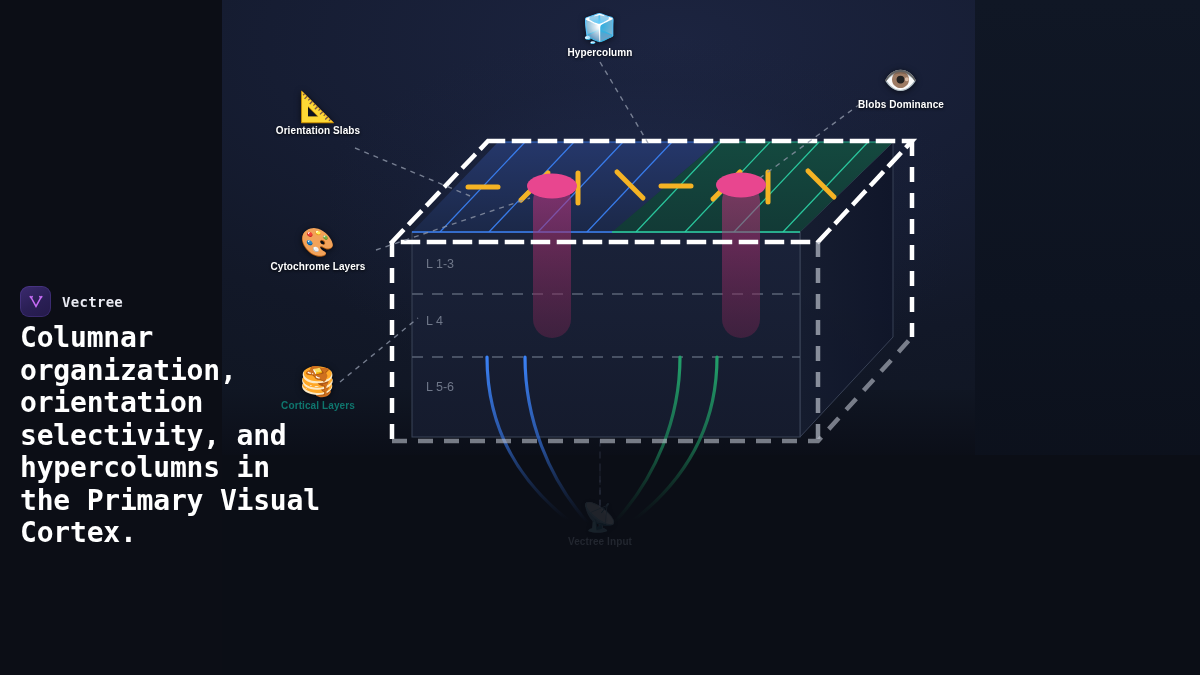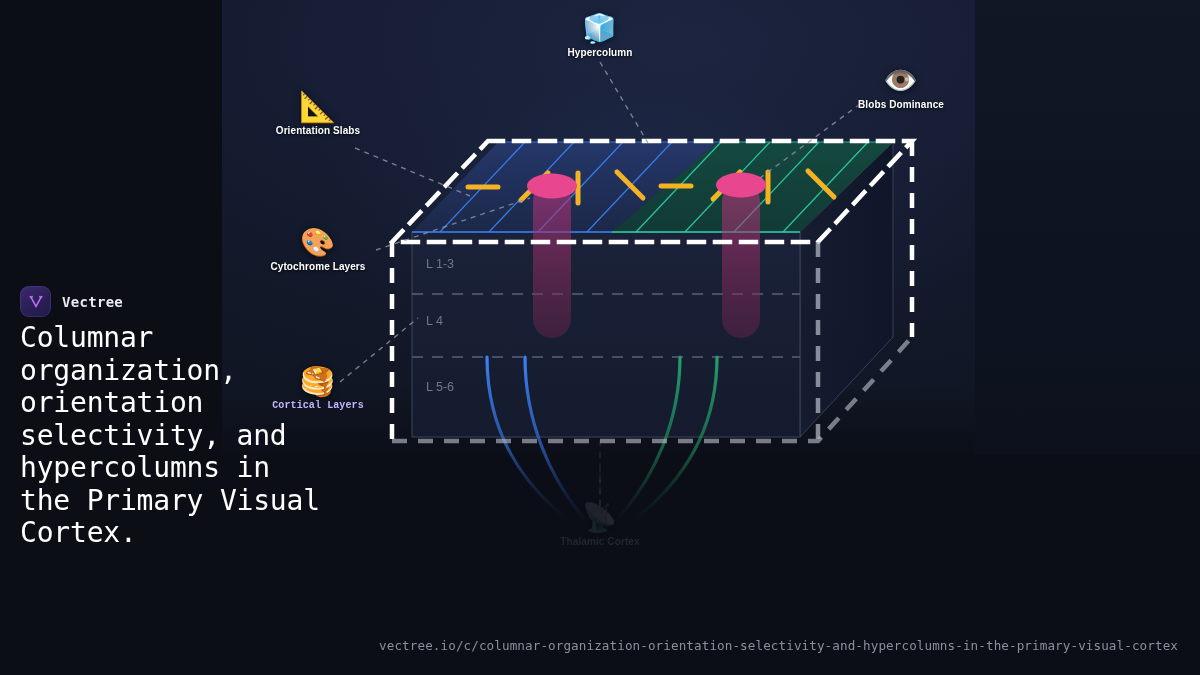"Columnar organization, orientation" .headline { font-weight: 400 -> 700 }
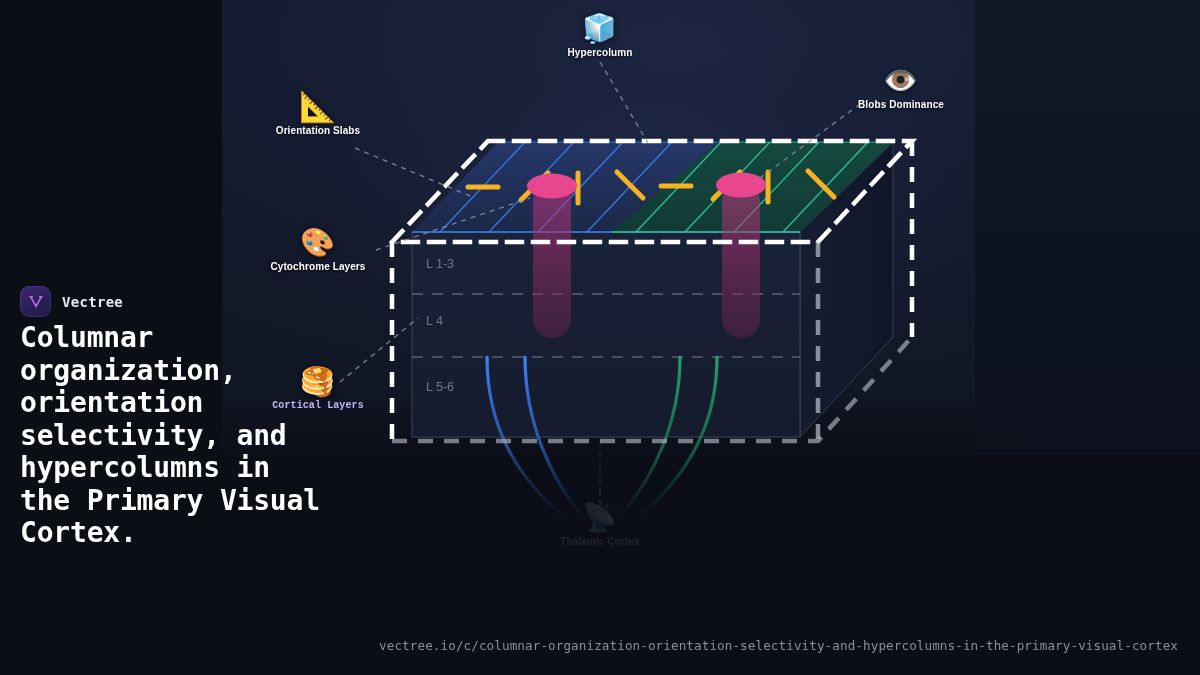"Cortical Layers" .callout.dim .lbl { color: #c4b5fd -> #0f766e; font-family: Liberation Mono, monospace -> none }
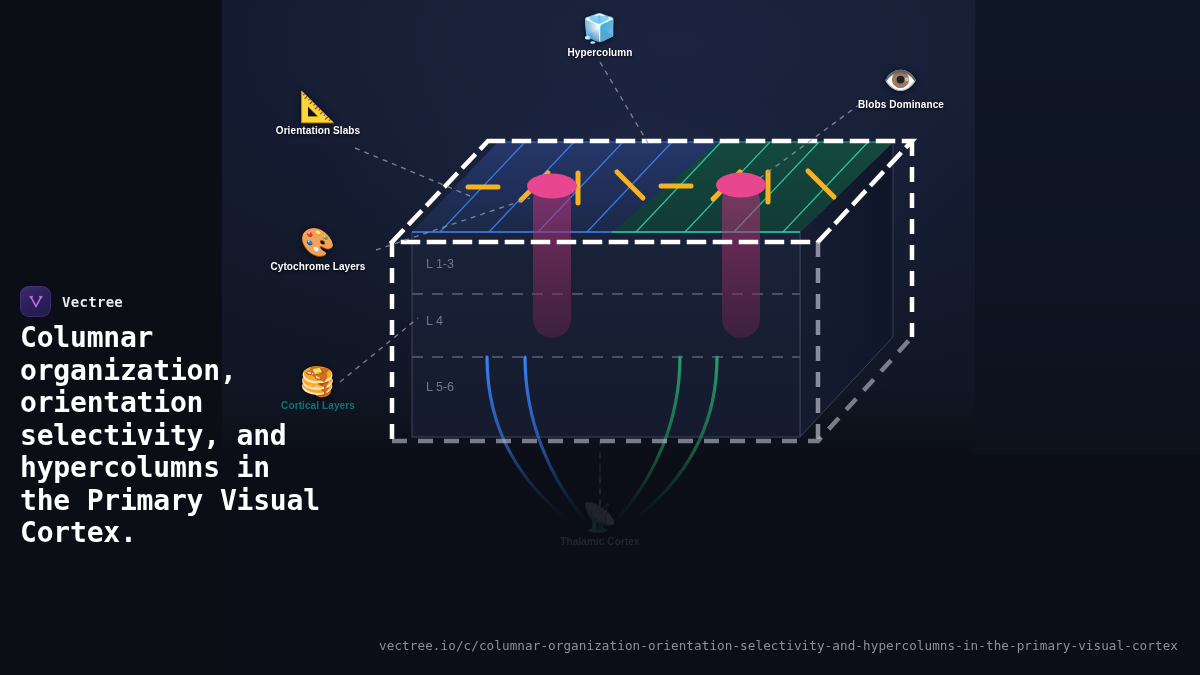"Thalamic Cortex" span.lbl { text: Thalamic Cortex -> Vectree Input }
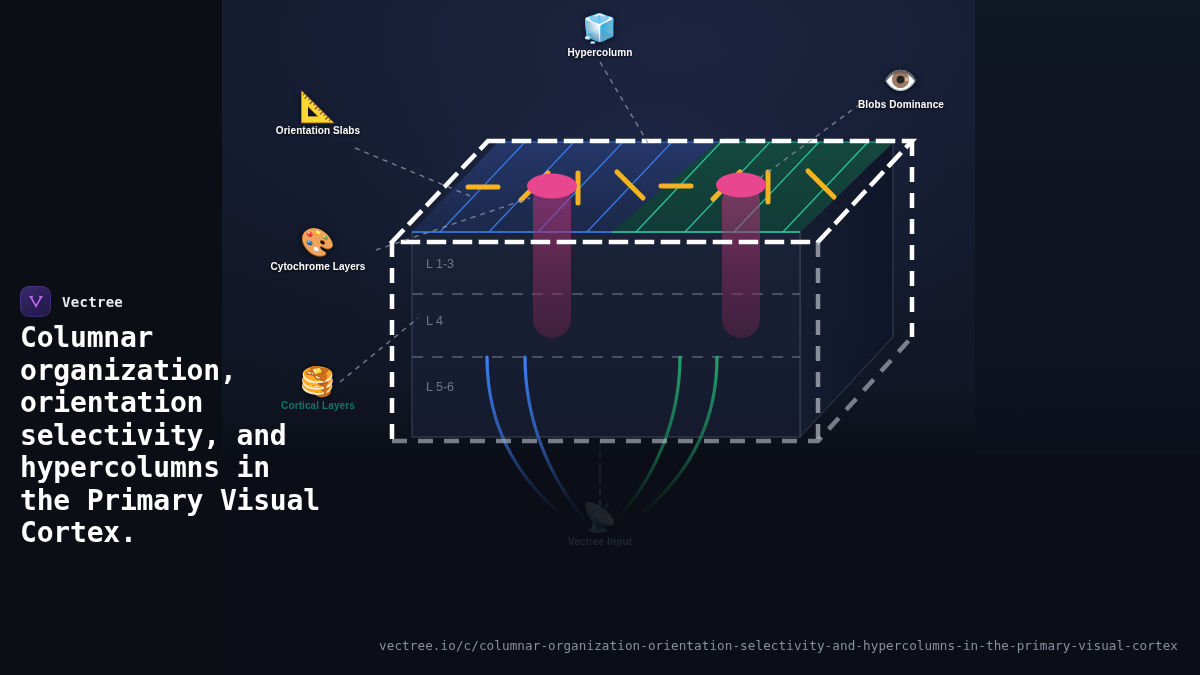"vectree.io/c/columnar-organization-orien" div.url { html: <div>vectree.io/c/columnar-organization-orientation-selectivity-and-hypercolumns-in-the-primary-visual-cortex</div> -> none }
